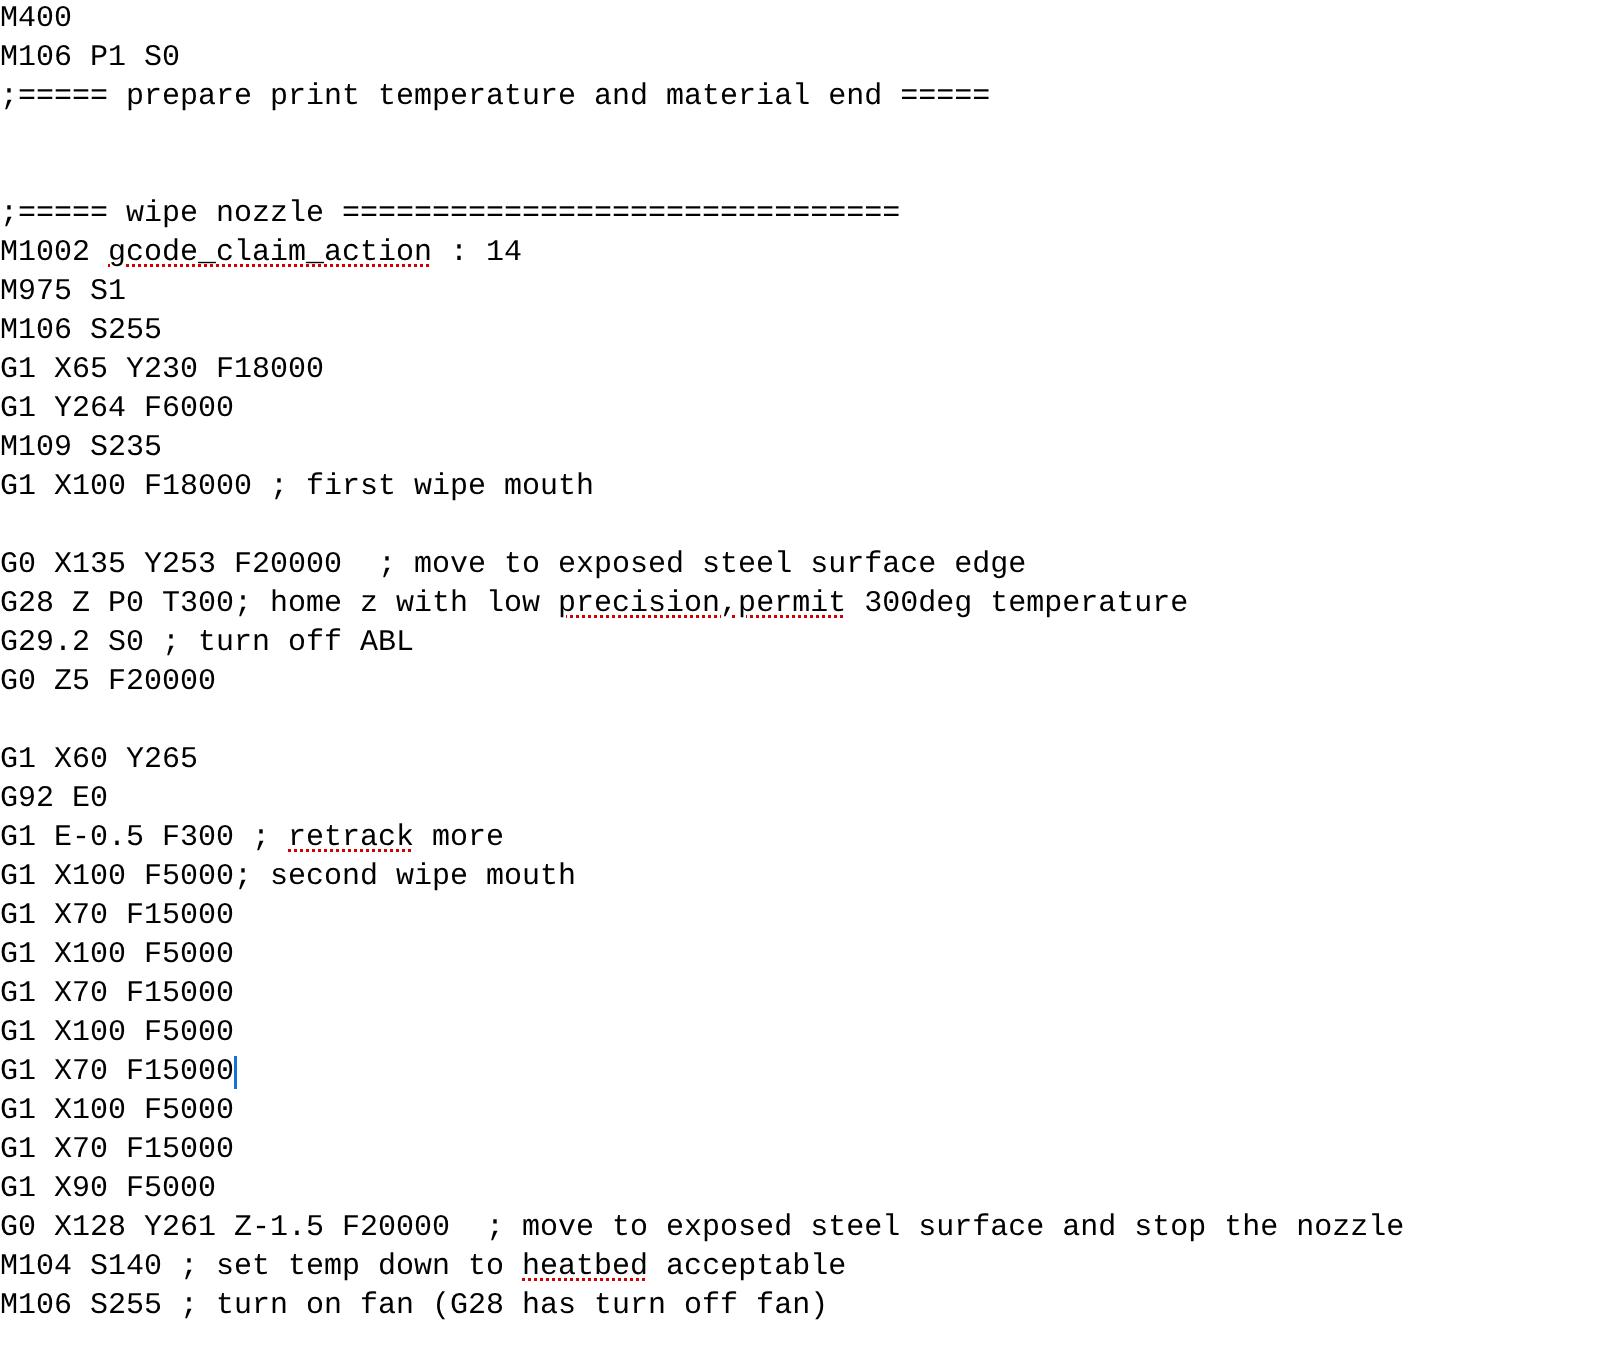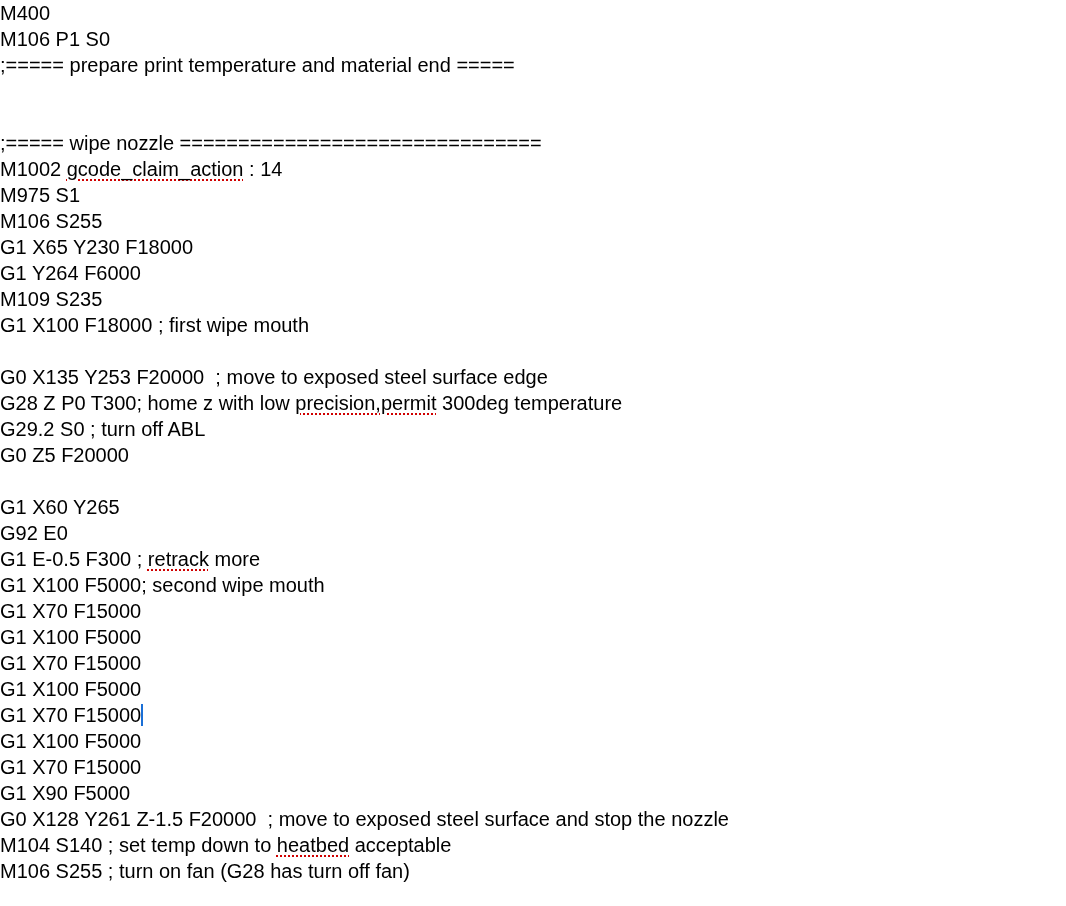"M400 M106 P1 S0 ;=====" pre.code { font-family: Liberation Sans, sans-serif -> Liberation Mono, monospace }
